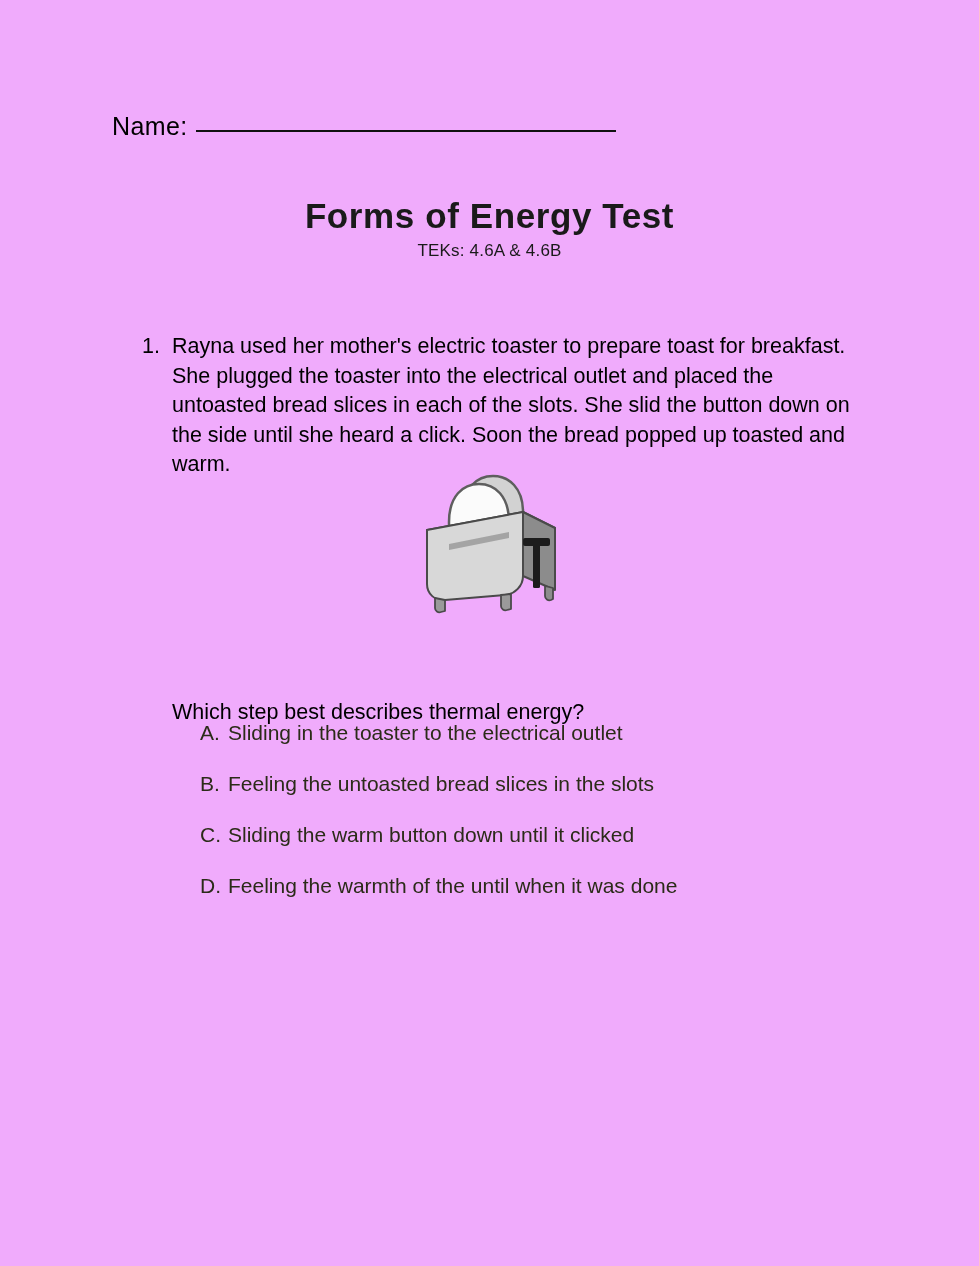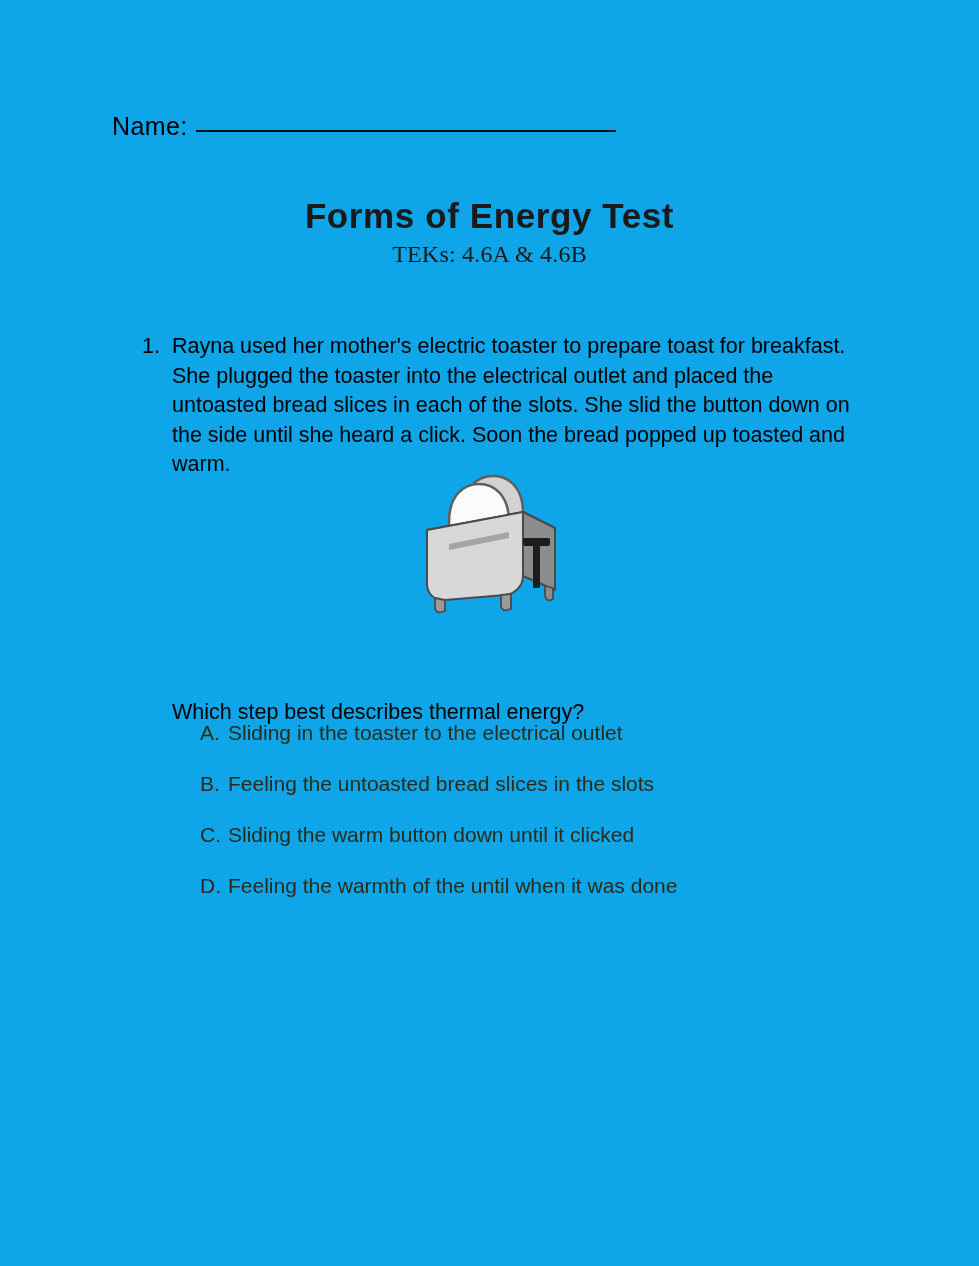"Name:" .page { background: #0ea5e9 -> #f0abfc }
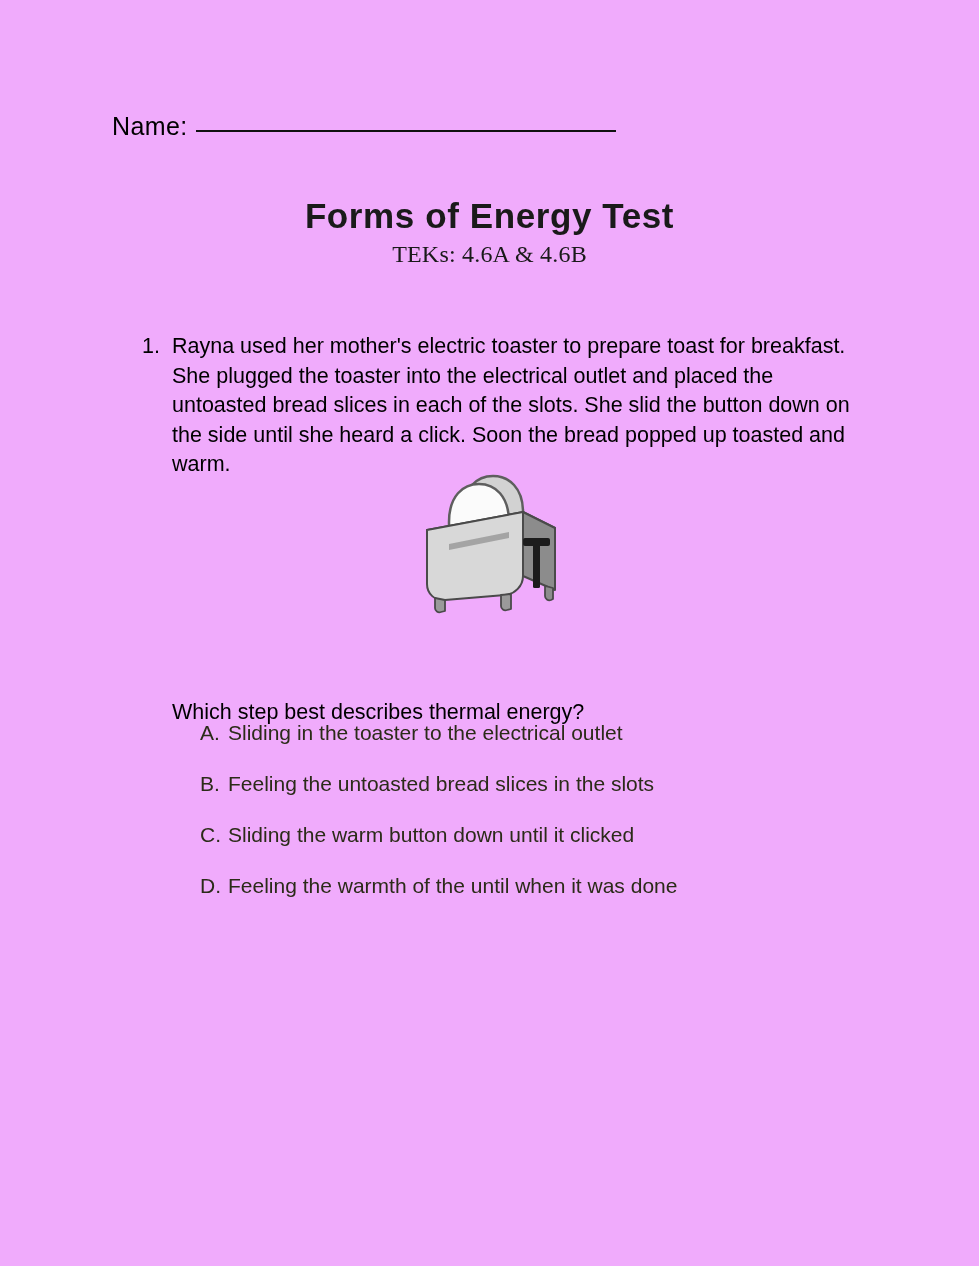"TEKs: 4.6A & 4.6B" .doc-subtitle { font-family: Liberation Serif, serif -> Liberation Sans, sans-serif; font-size: 24px -> 17px }
